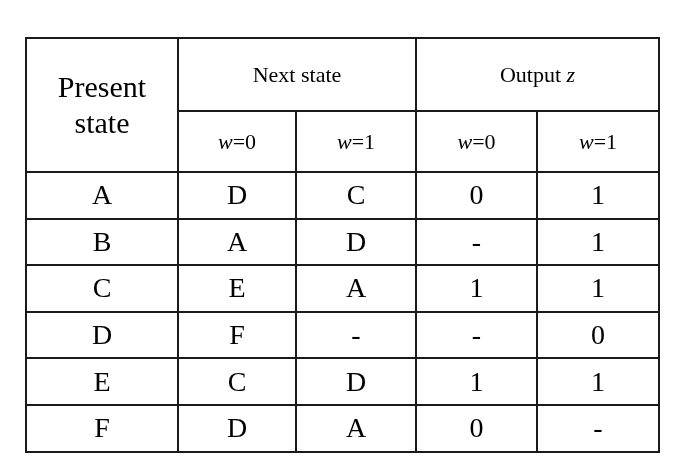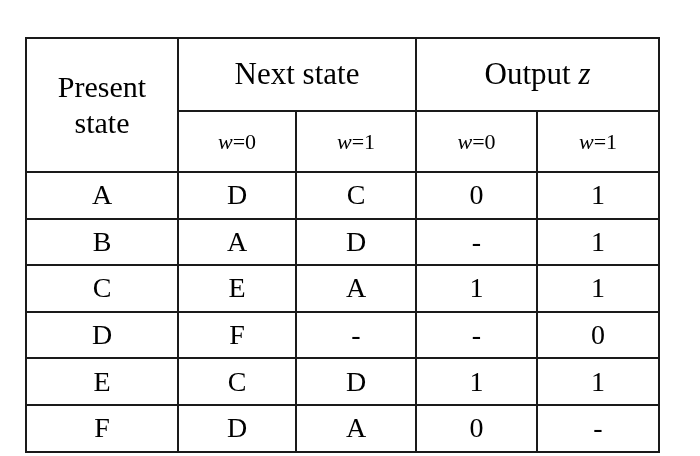"Next state" .hdr-top { font-size: 31px -> 22px }
